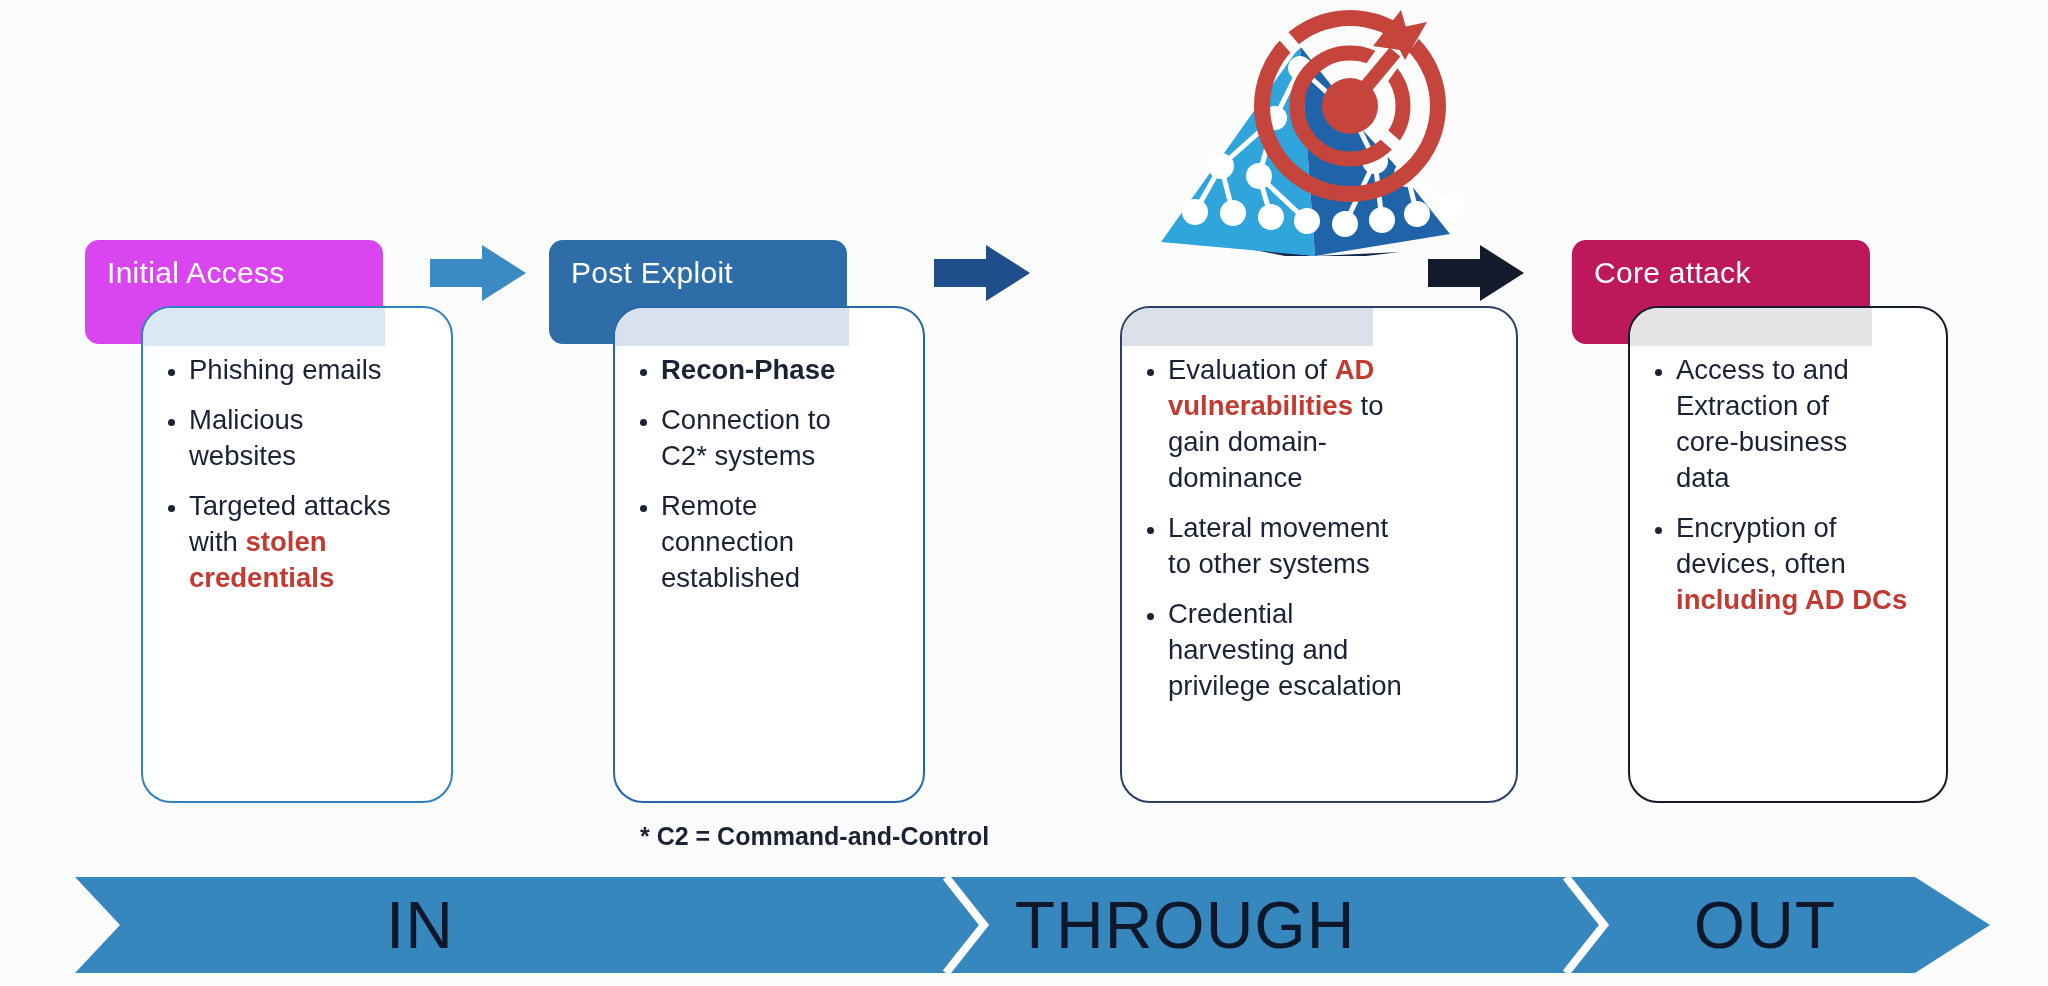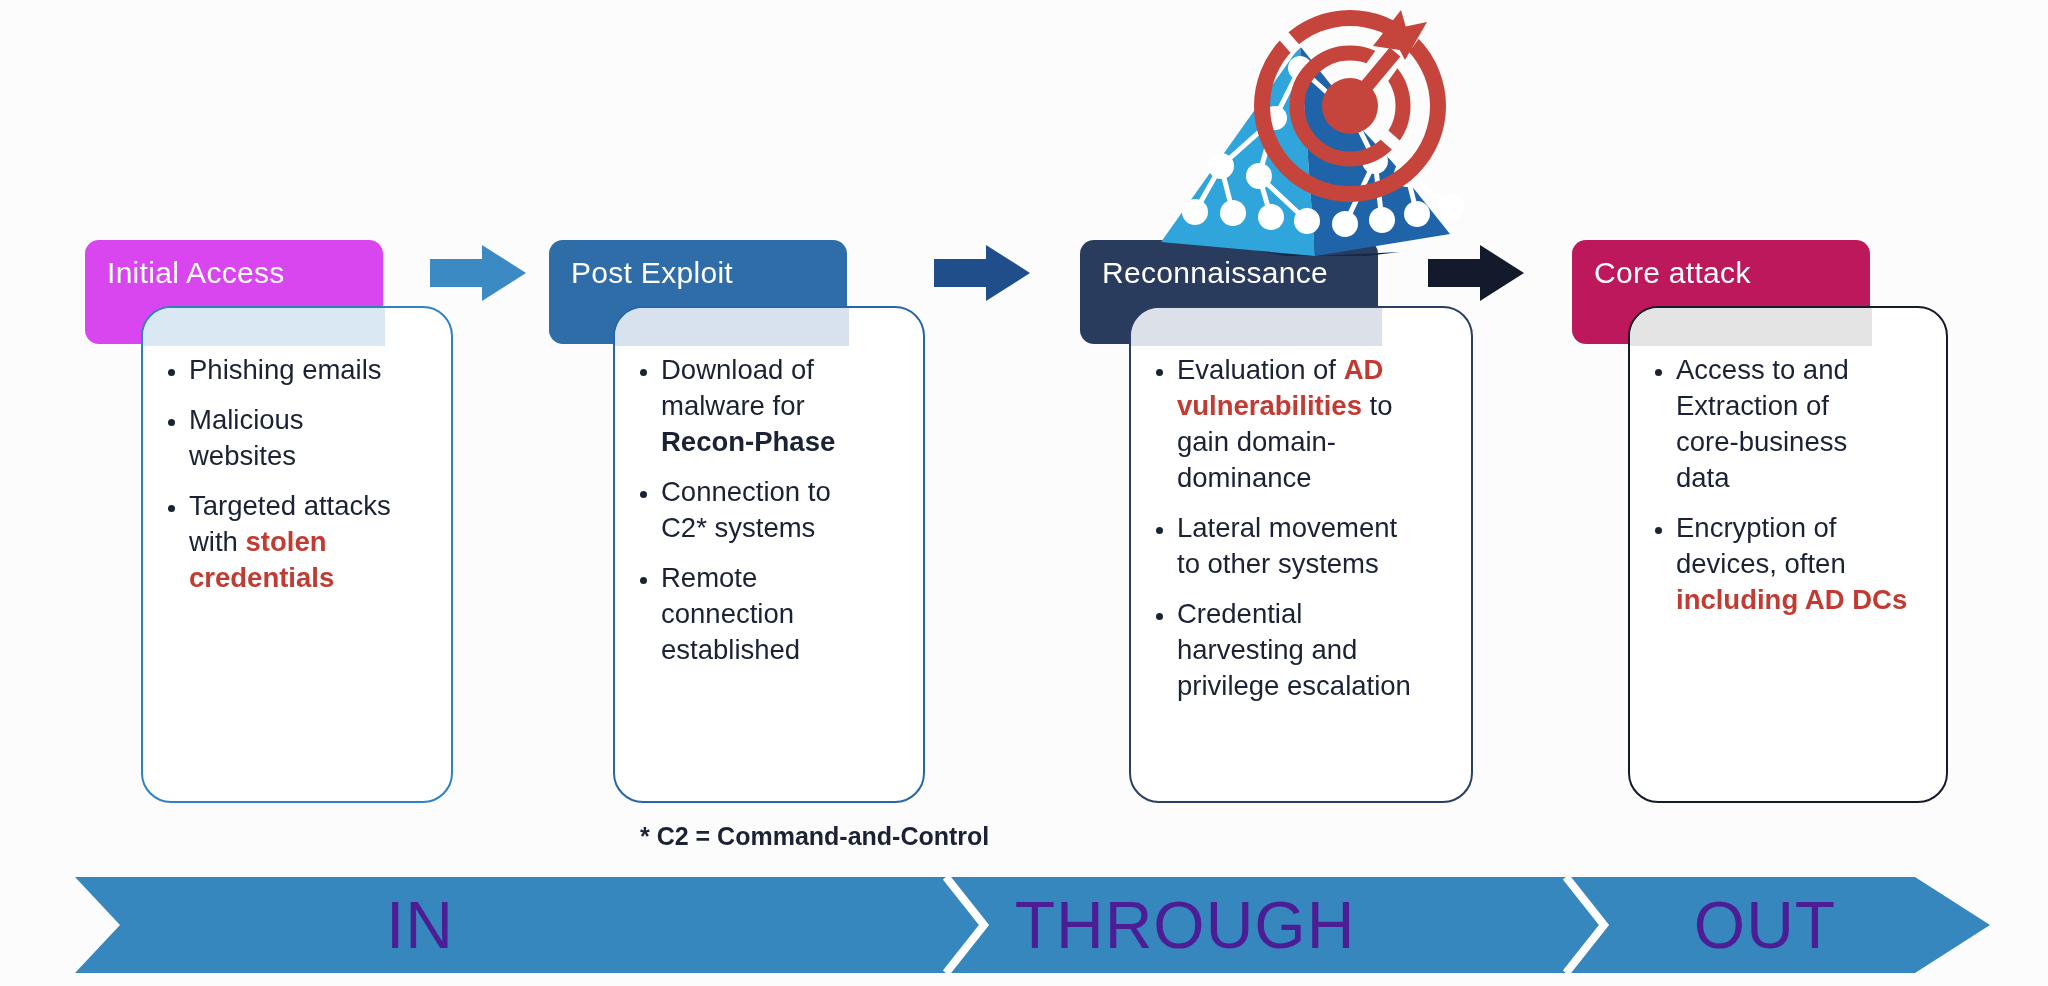"Reconnaissance" div.phase-header { html: <div> <span>Reconnaissance</span> </div> -> none }
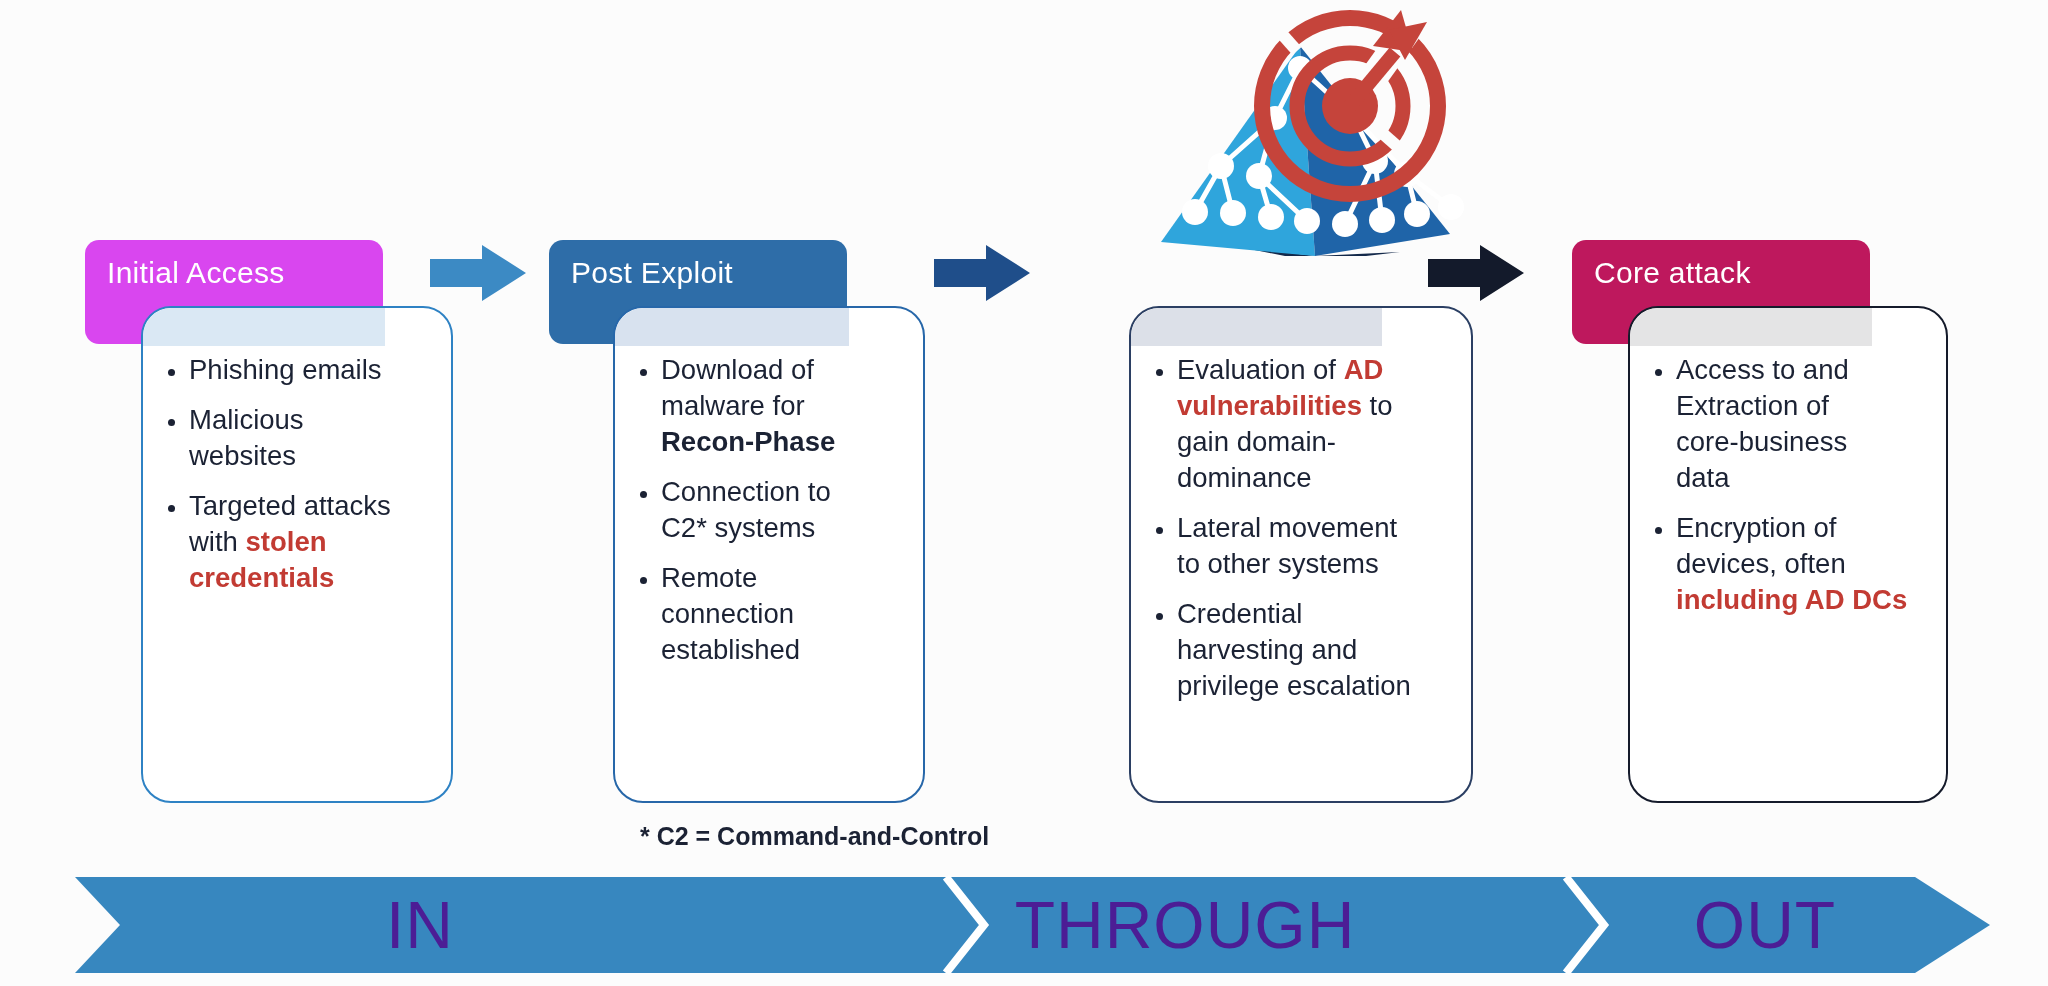"Download of" span { html: <span>Download of malware for </span> -> none }
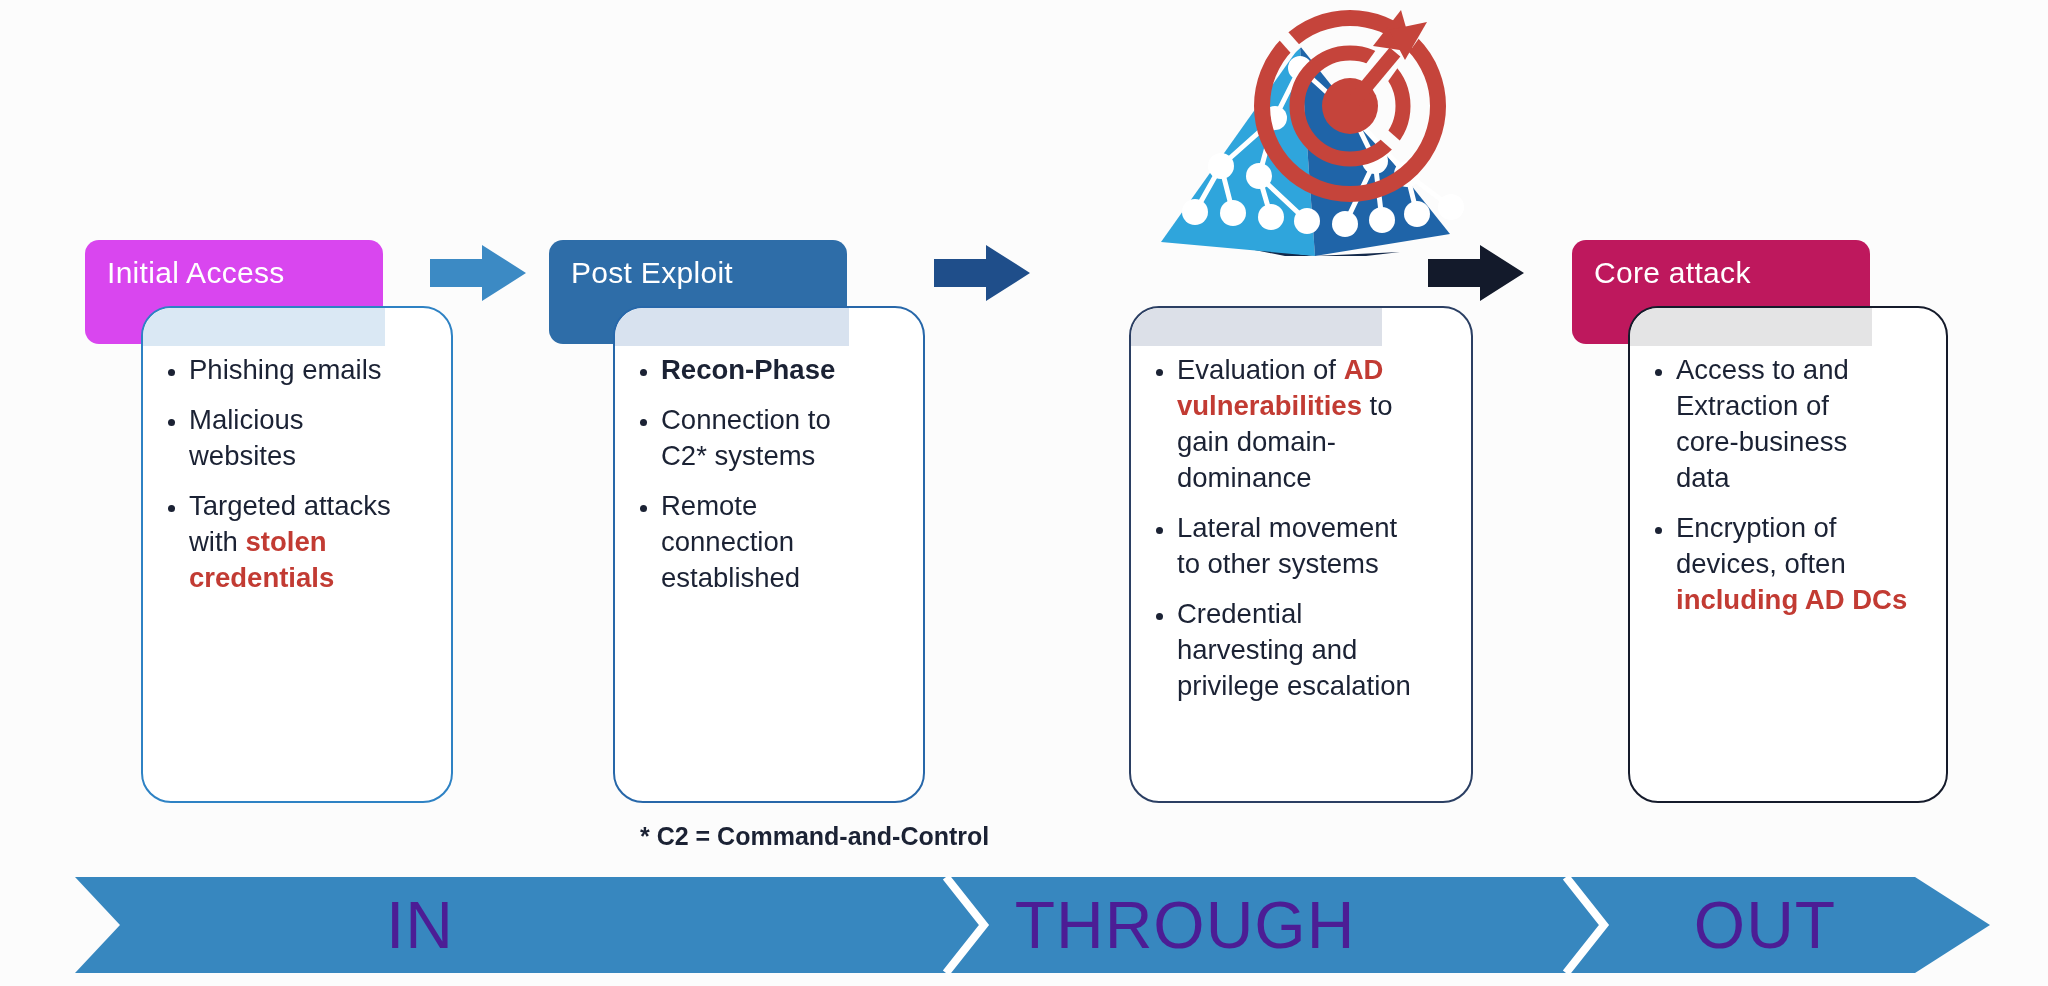"Evaluation of AD" .p3 .card { left: 49px -> 40px; width: 344px -> 398px }
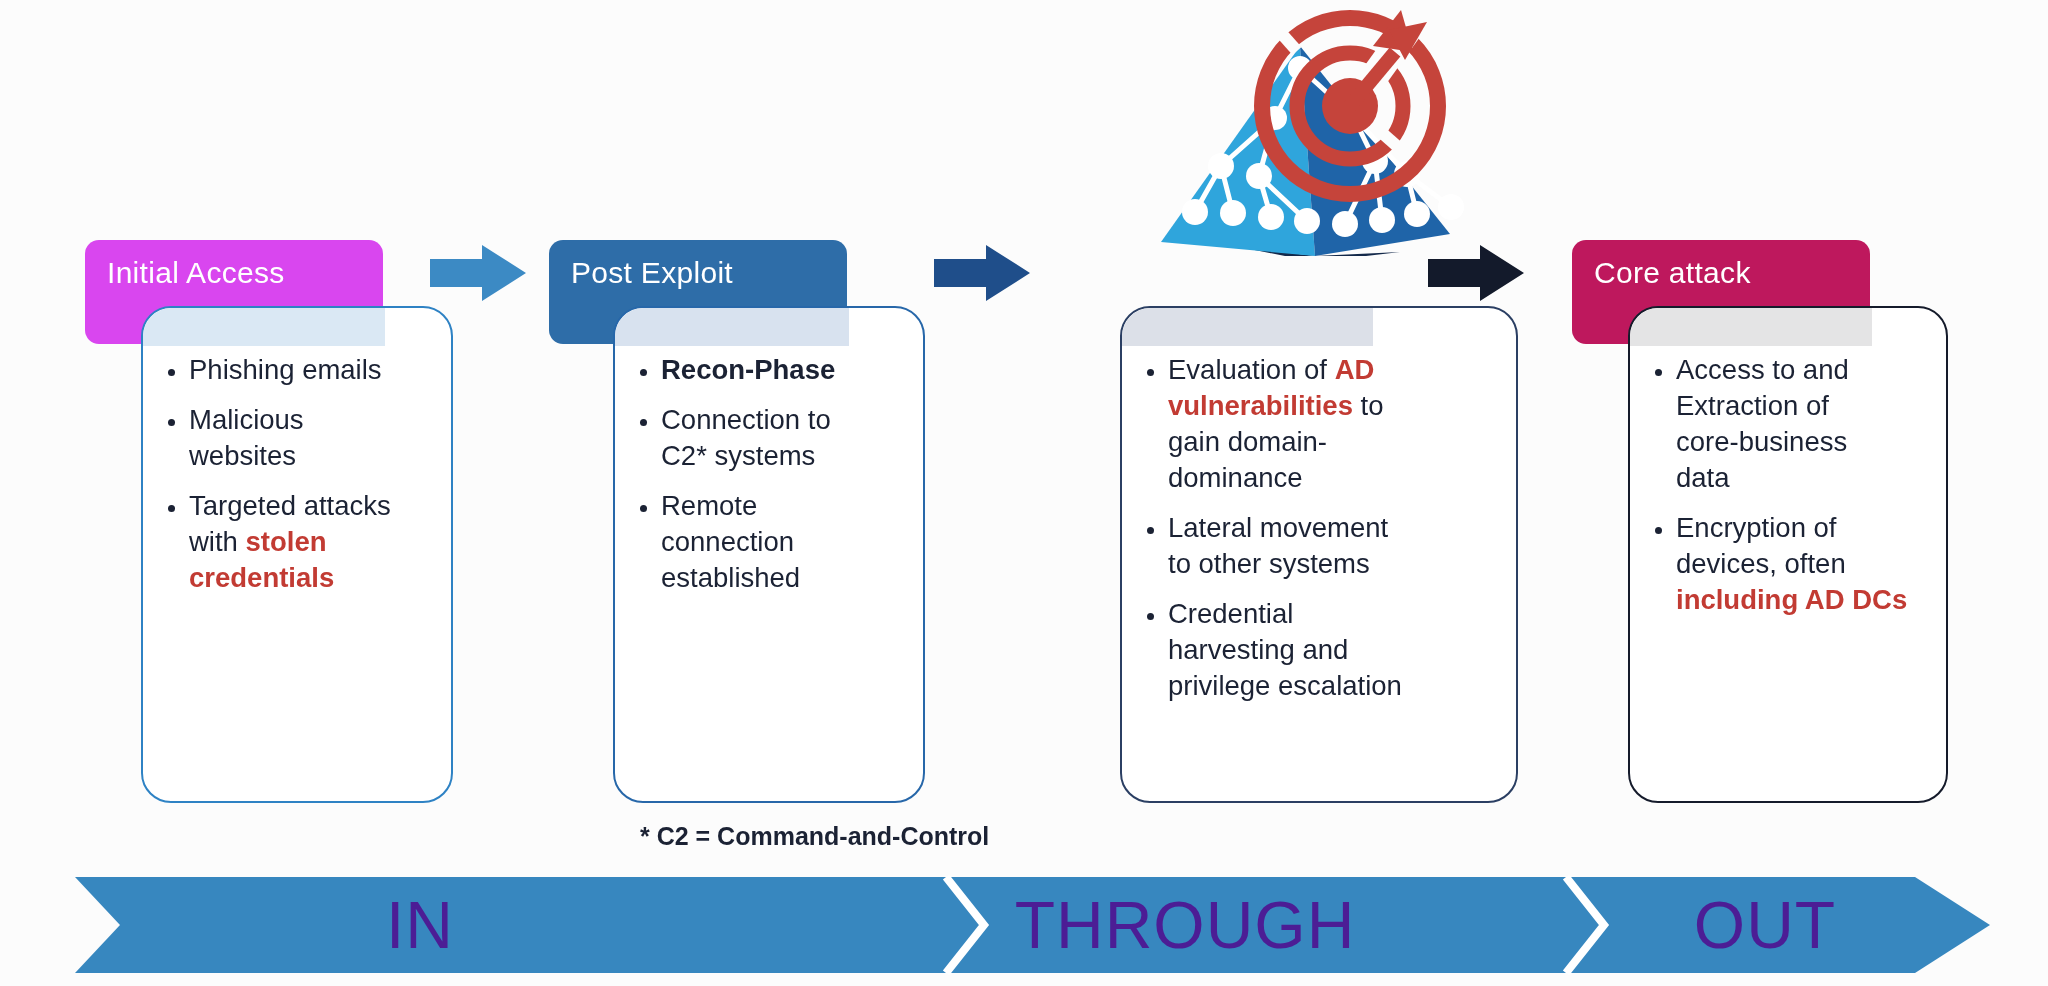"IN" .ribbon-label { color: #4c1d95 -> #0f172a }
